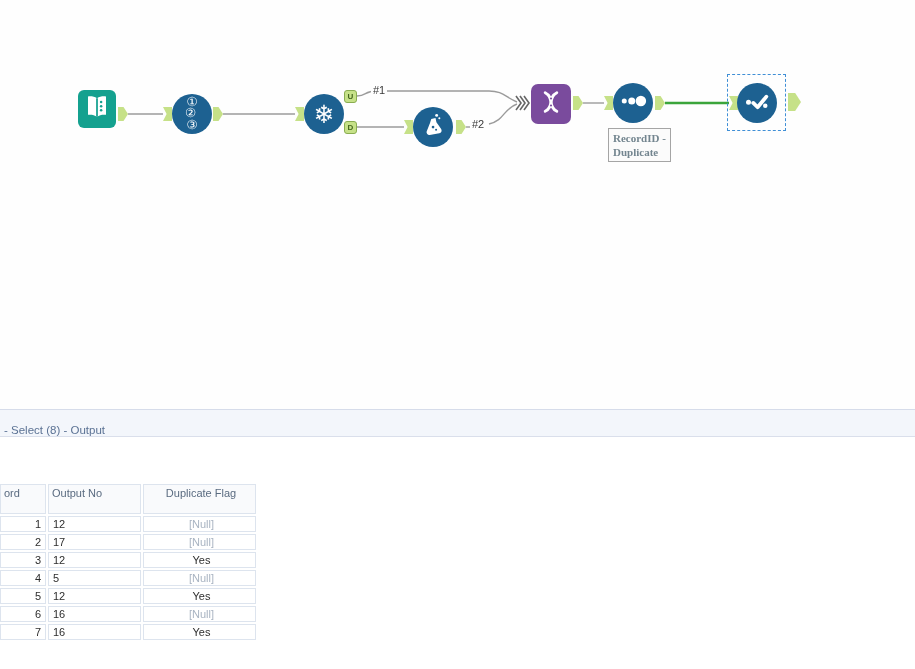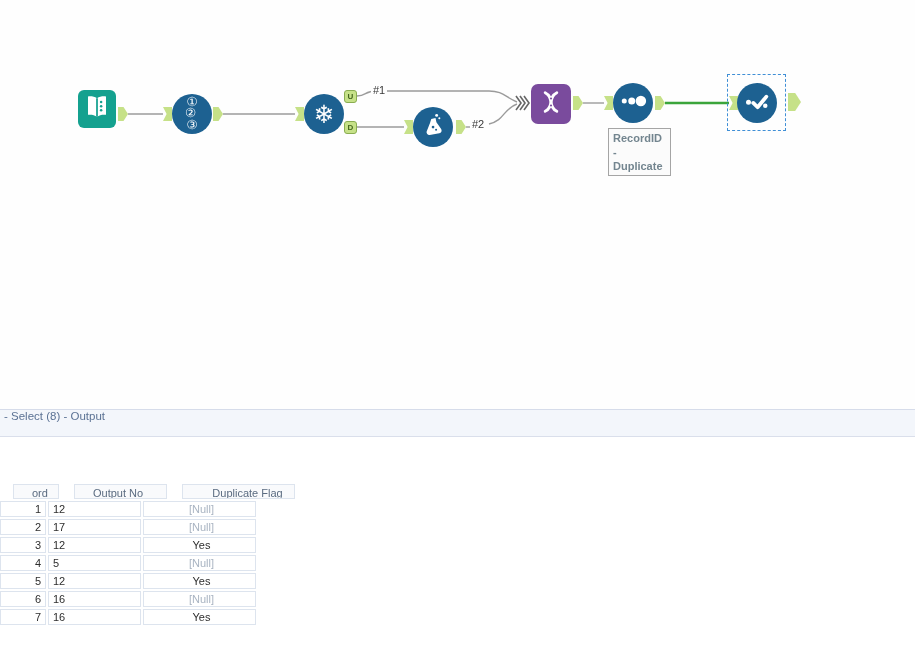"RecordID -" div.annotation { font-family: none -> Liberation Serif, serif }
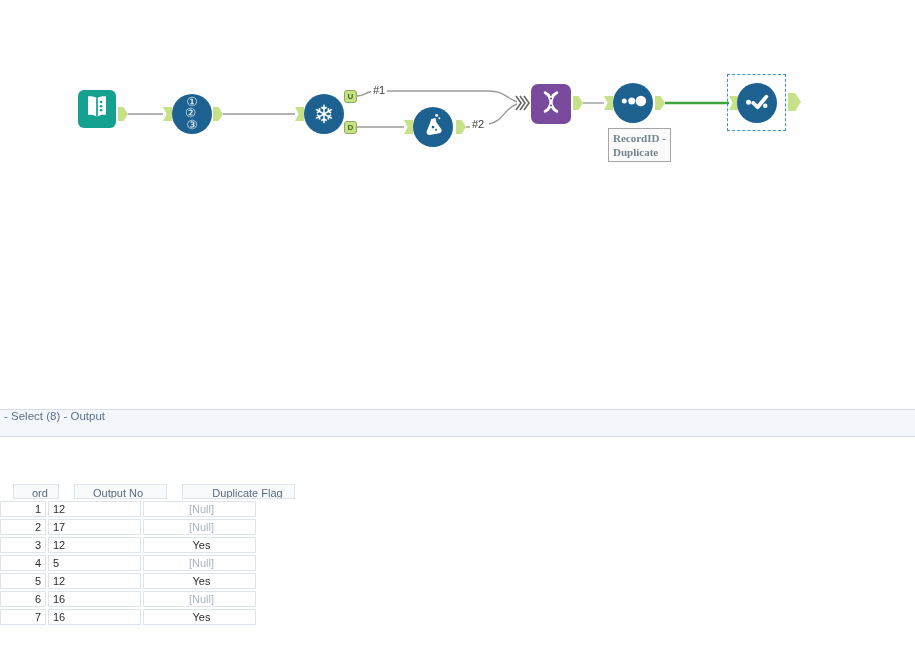"- Select (8) - Output" #panel-titlebar { align-items: flex-start -> flex-end }
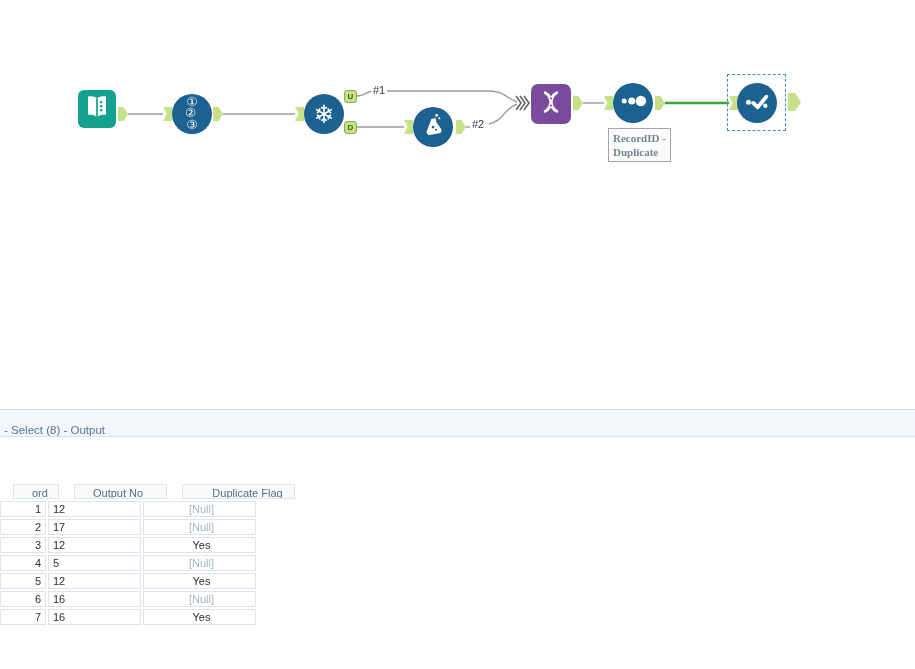"ord" .head { height: 15px -> 30px; margin-left: 13px -> none; padding-left: 18px -> 3px }
